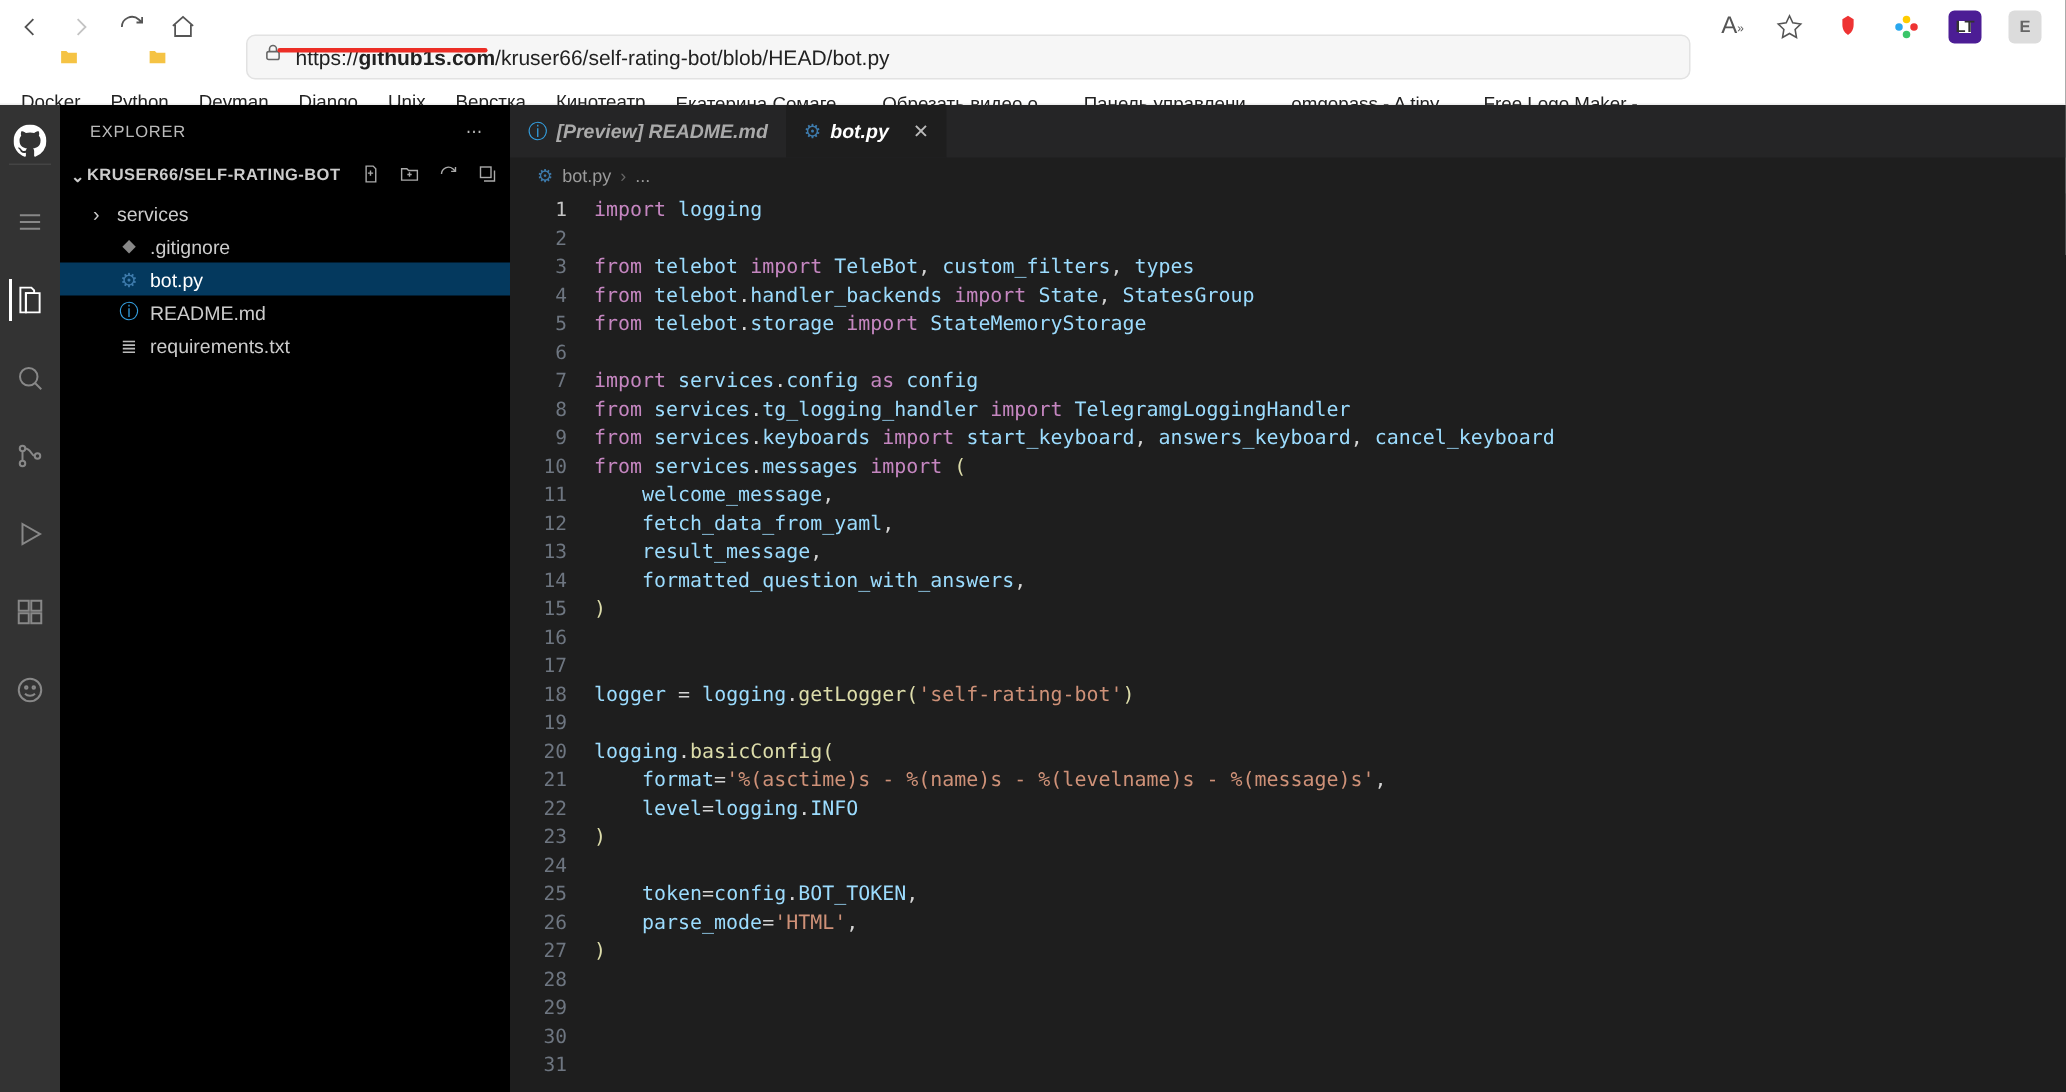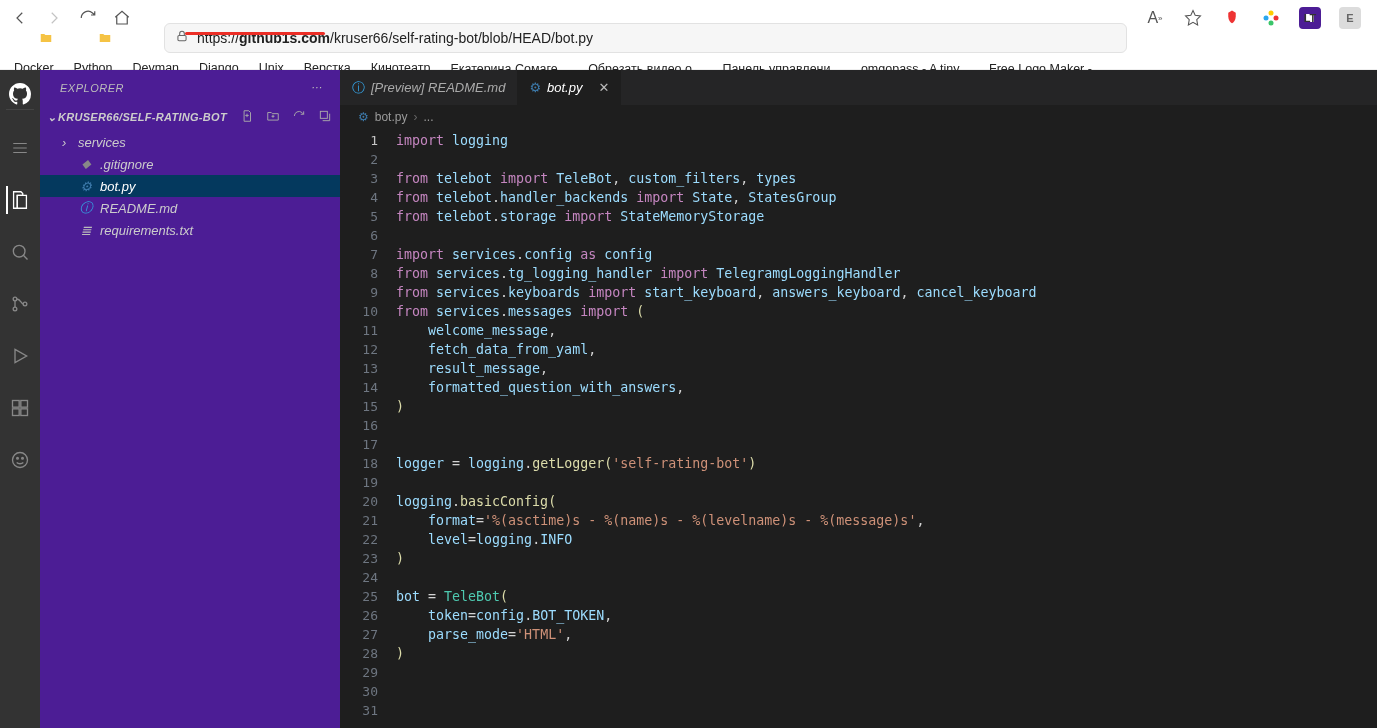"EXPLORER" .sidebar { background: #4c1d95 -> #000000; font-style: italic -> none }
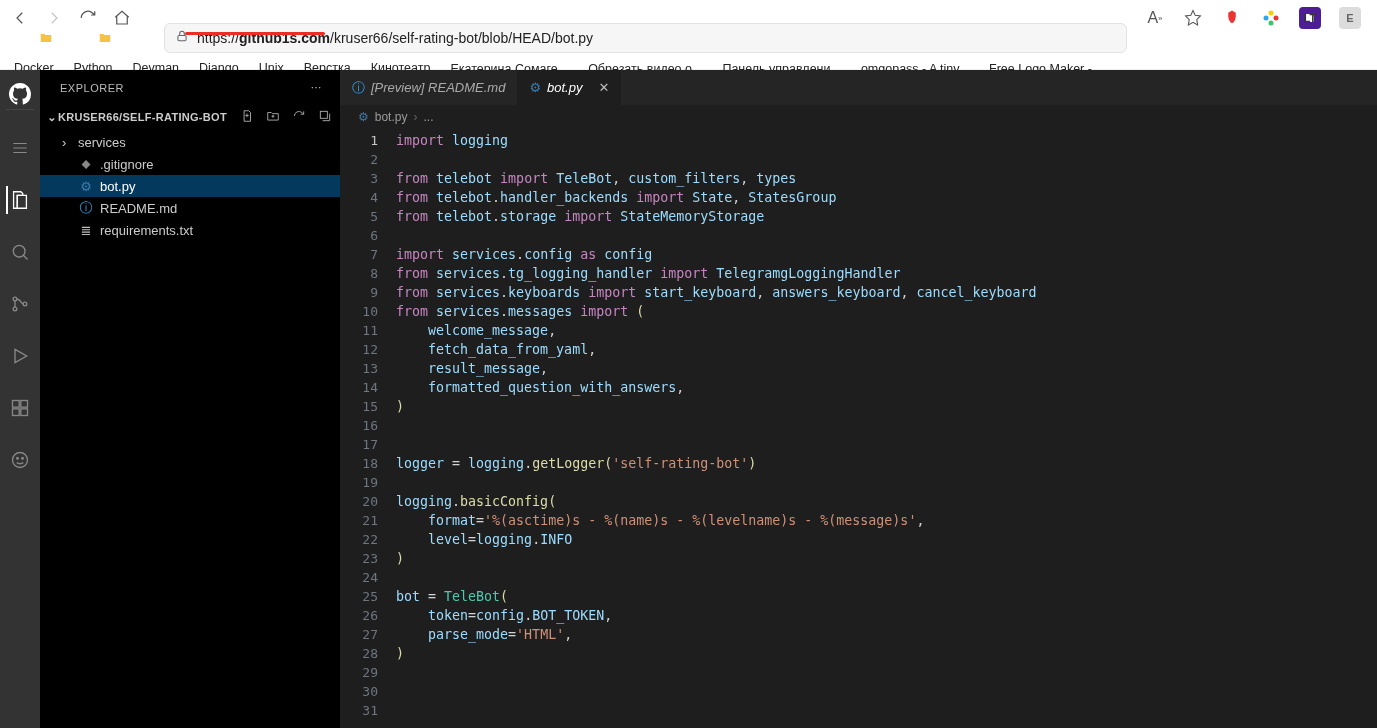"[Preview] README.md" .tab.italic span.label { font-weight: none -> bold }
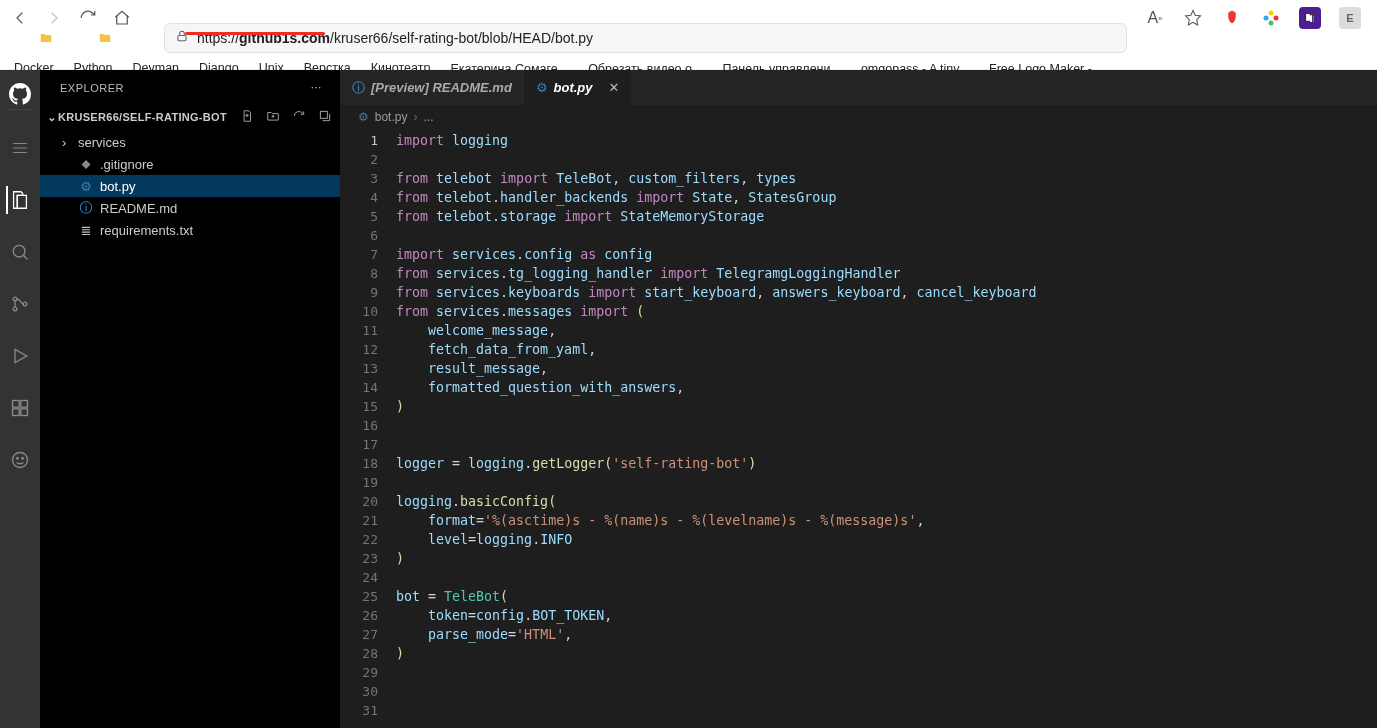"bot = TeleBot(" div.cl { html: <div><span>bot</span><span> = </span><span>TeleBot</span><span>(</span></div> -> none }
